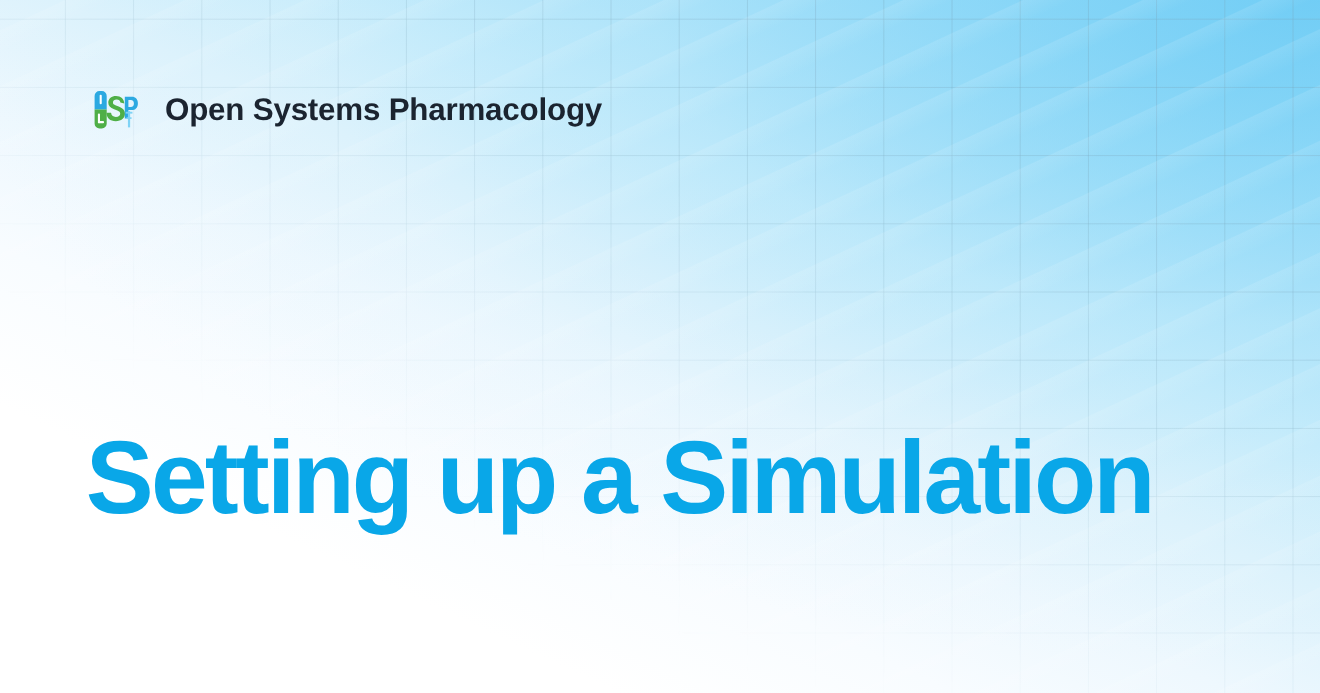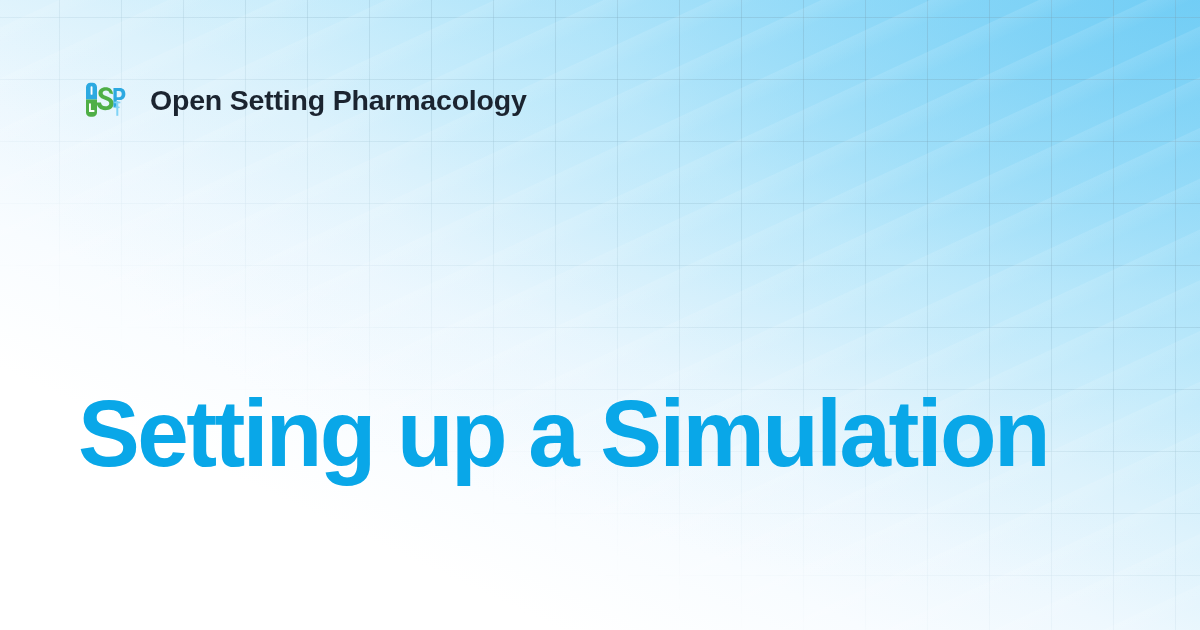"Open Setting Pharmacology" div.brand-name { text: Setting -> Systems }
